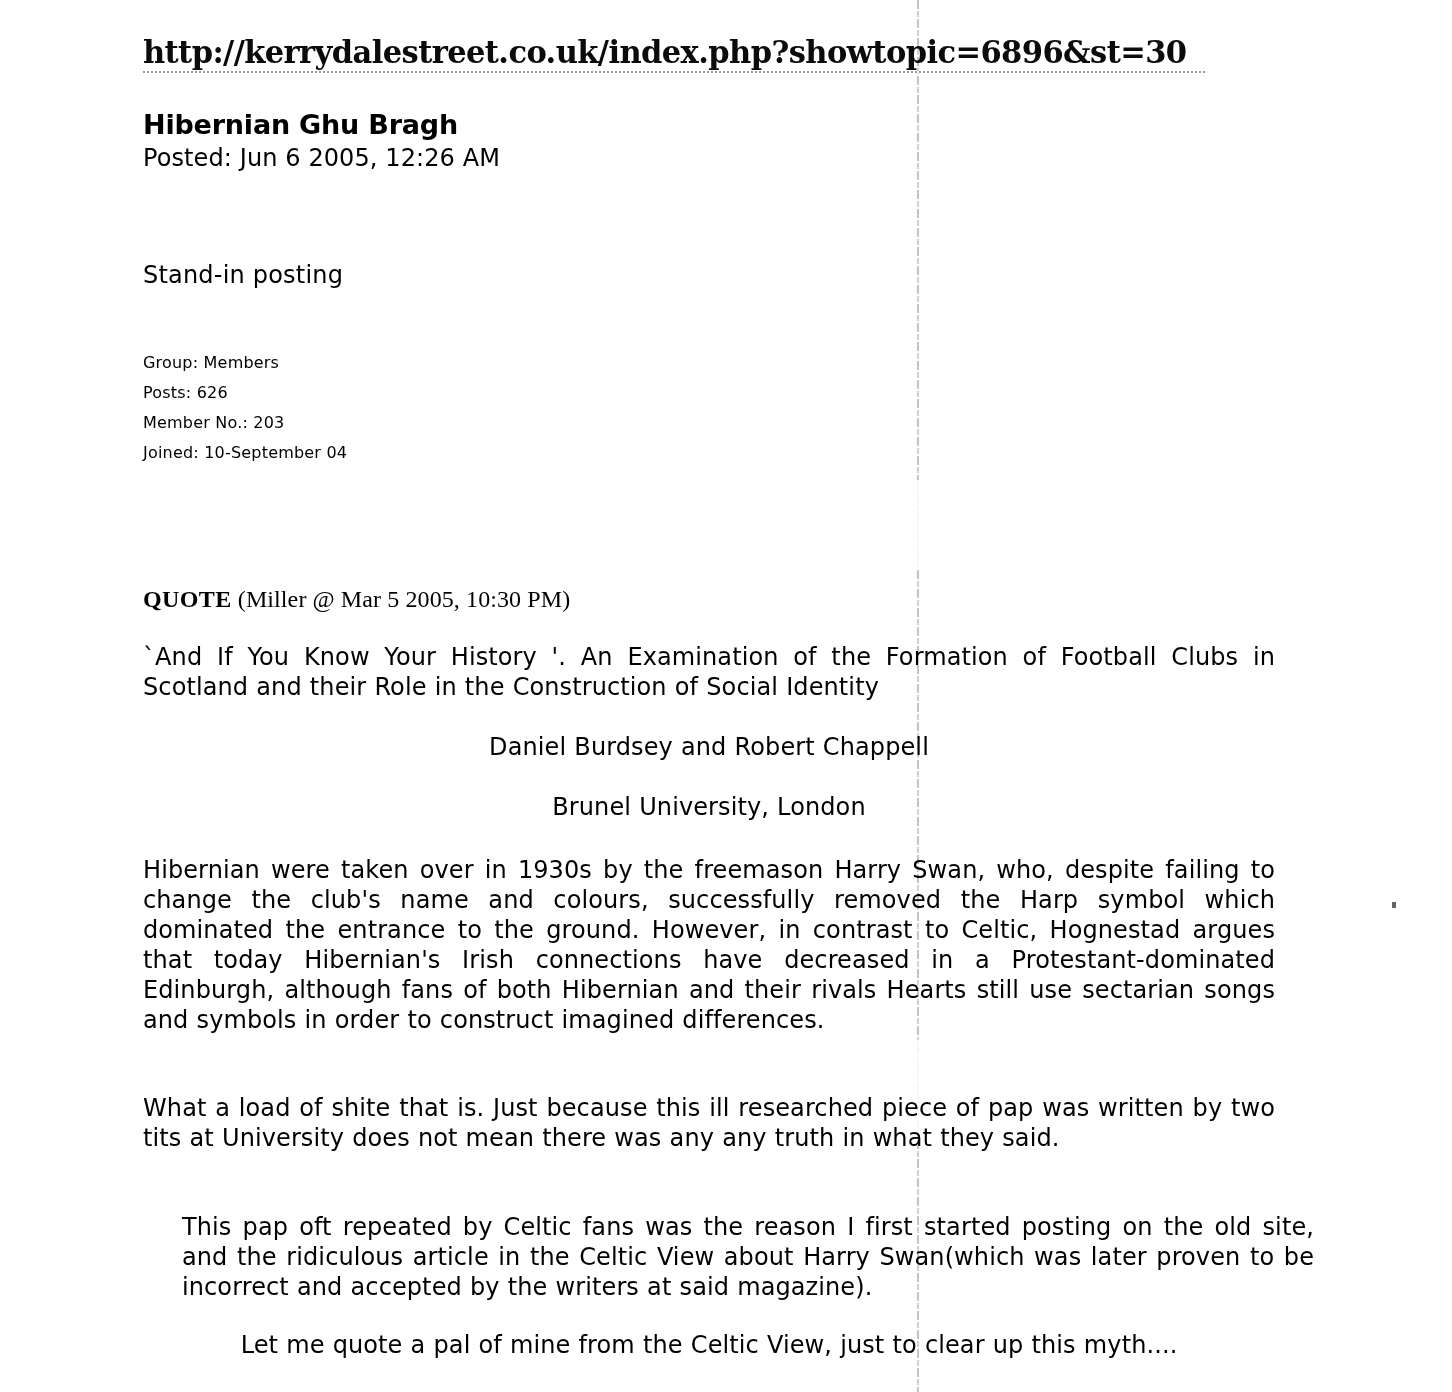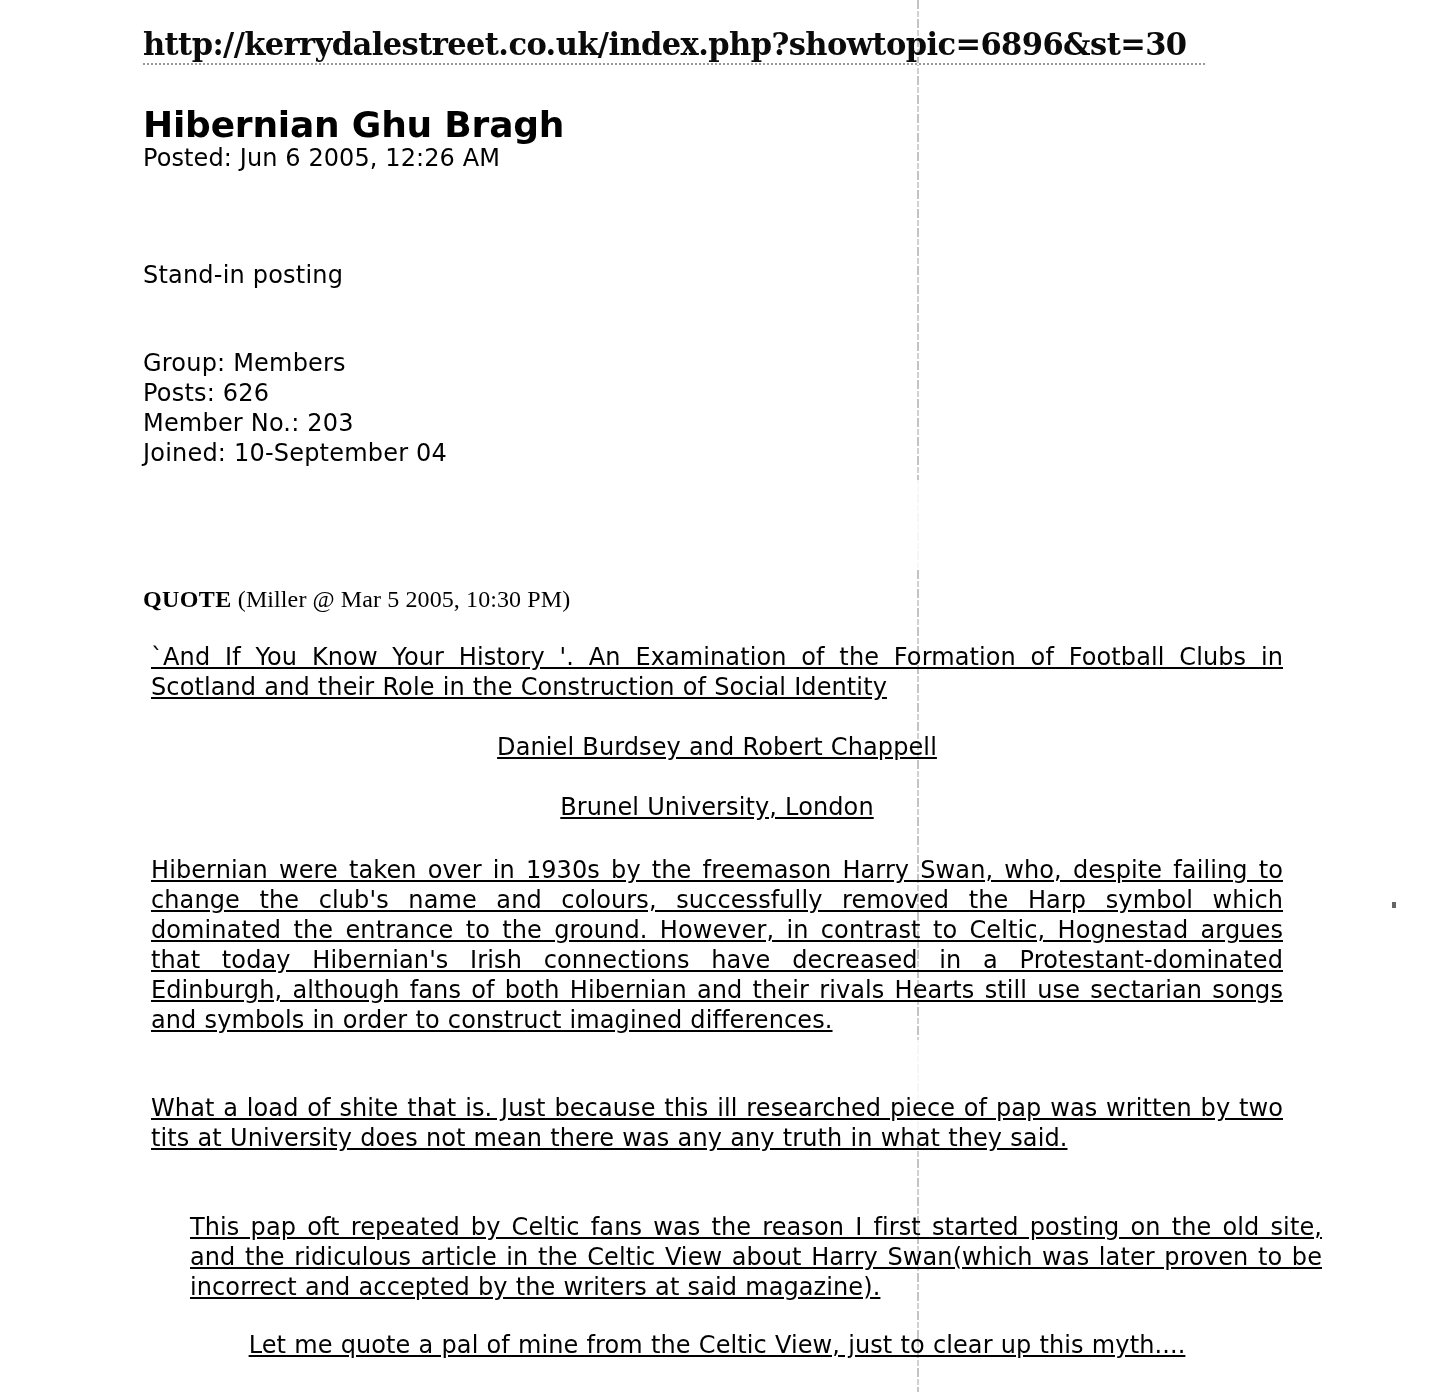"http://kerrydalestreet.co.uk/index.php?s" .url-line { top: 26px -> 34px }
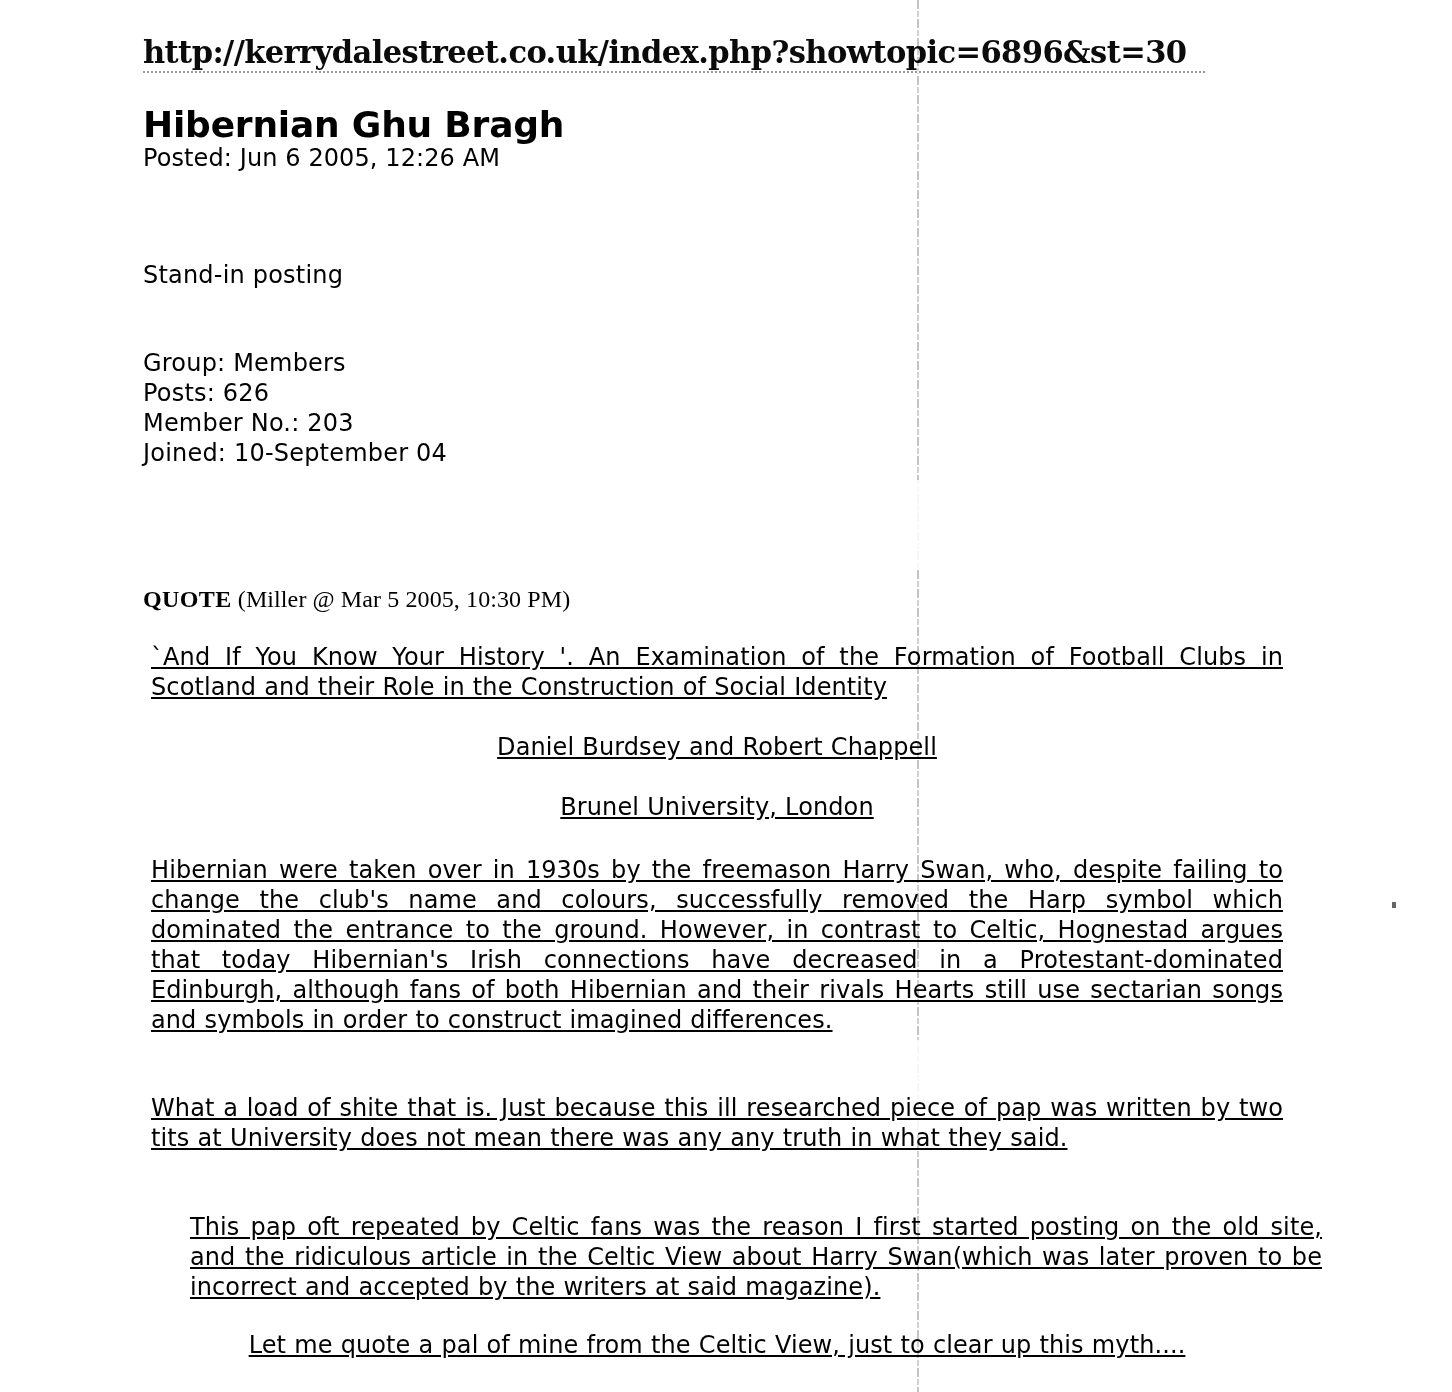"Hibernian Ghu Bragh" .poster-name { font-size: 36px -> 27px }
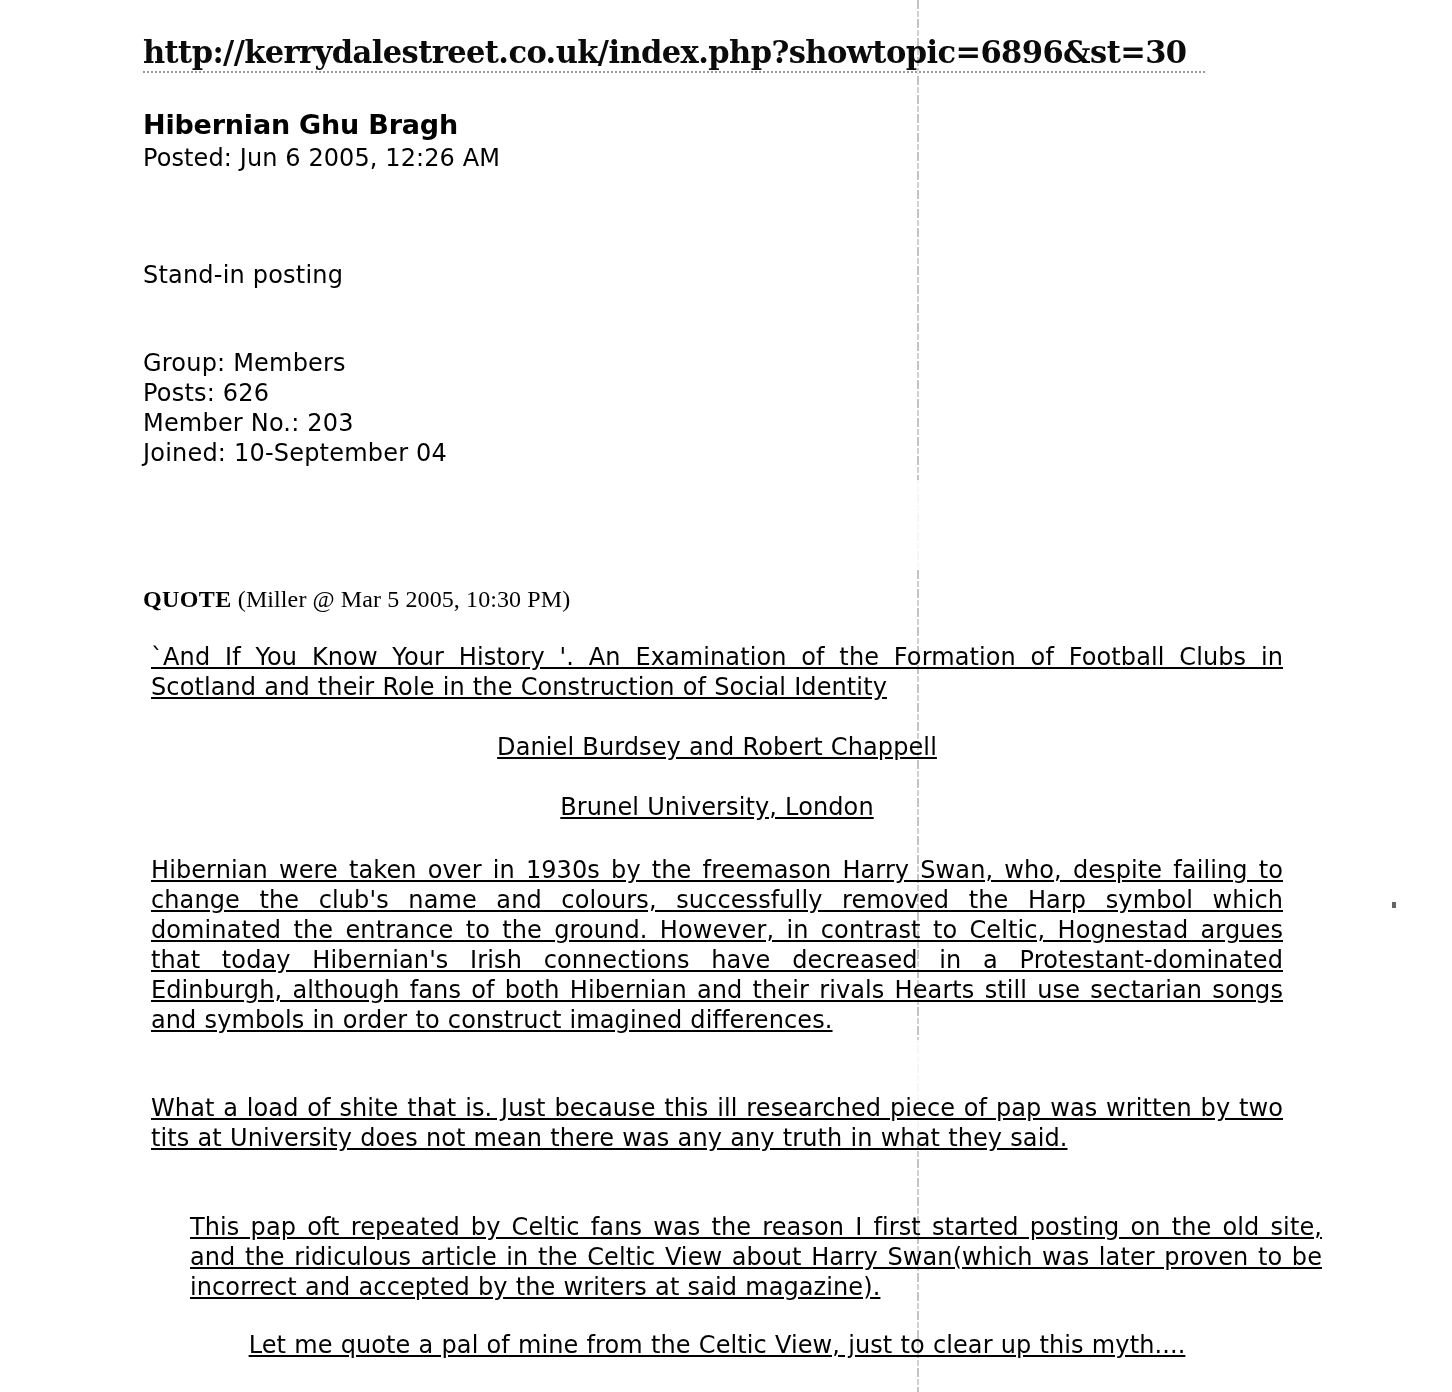"Group: Members" .meta { font-size: 24px -> 16px }
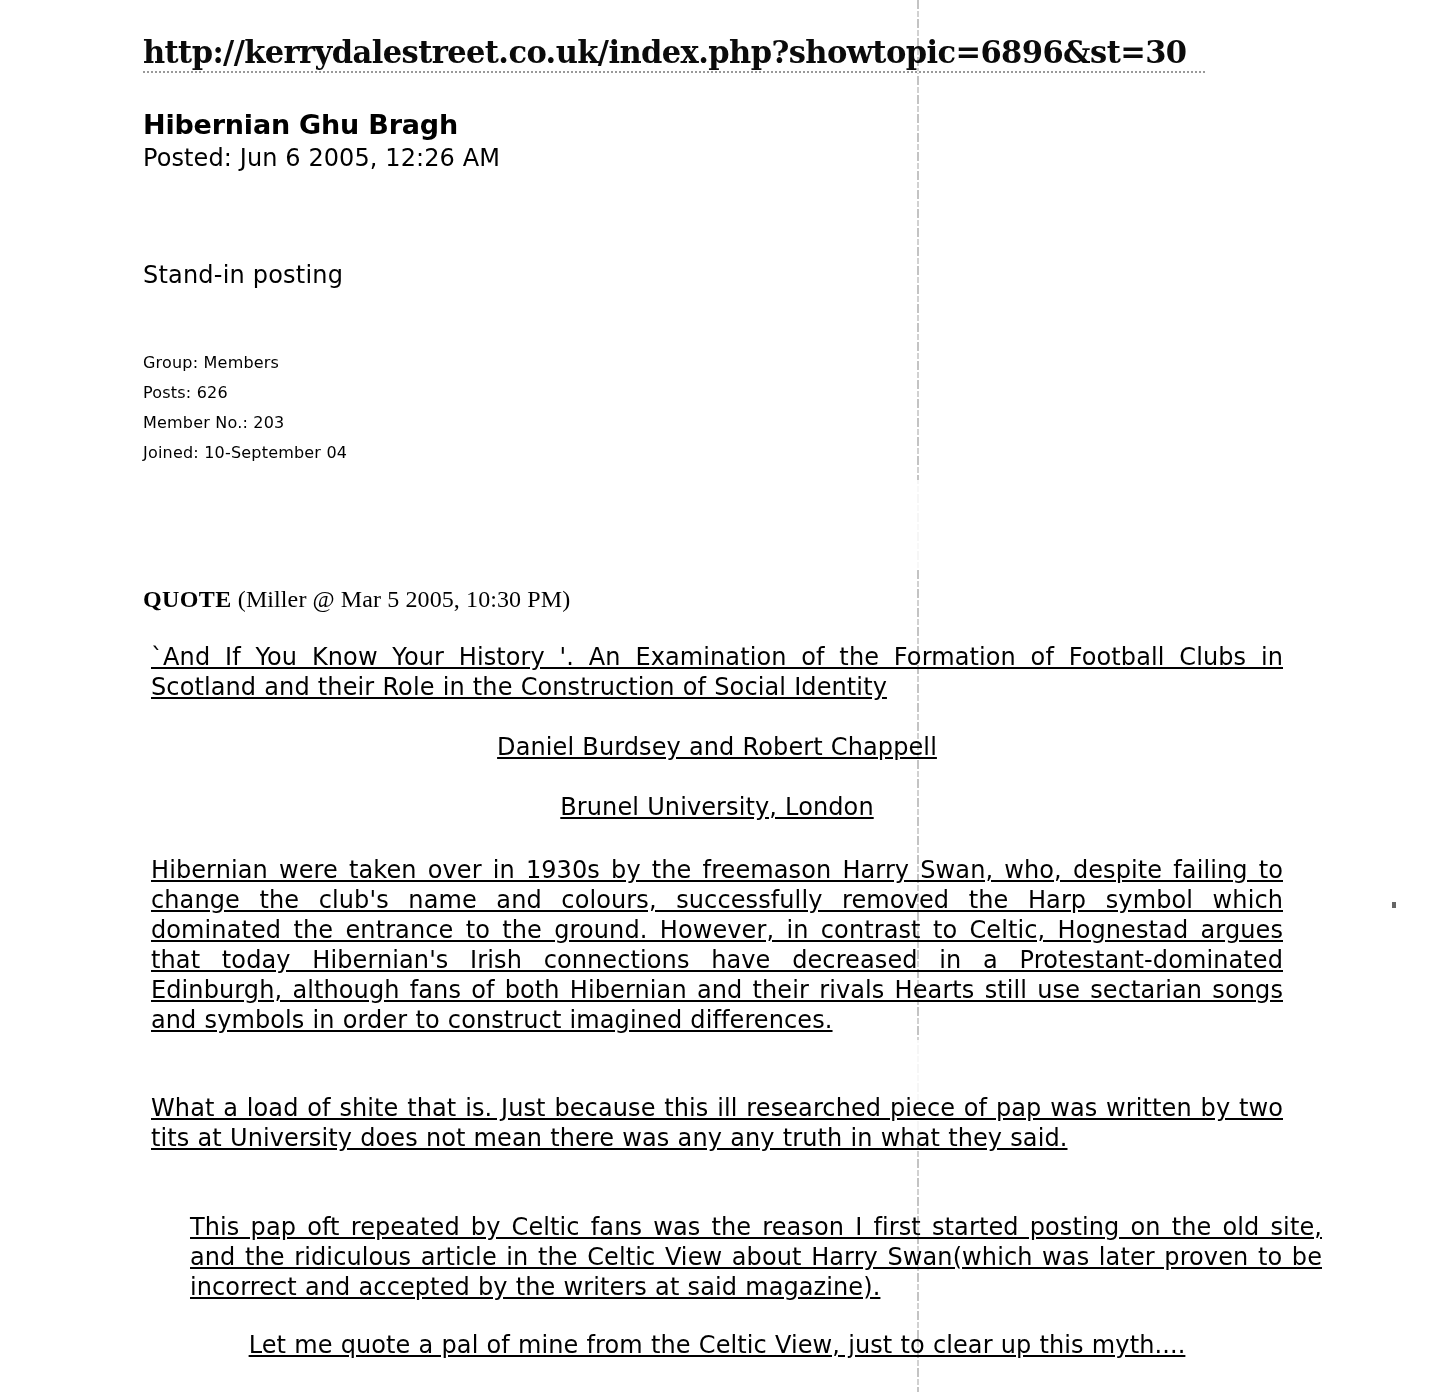"`And If You Know Your" .body-block { left: 8px -> 0; text-decoration: underline -> none }
